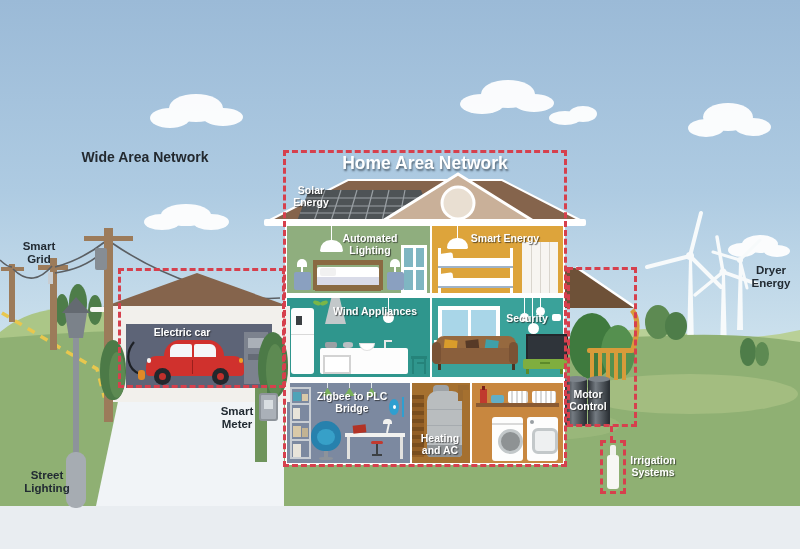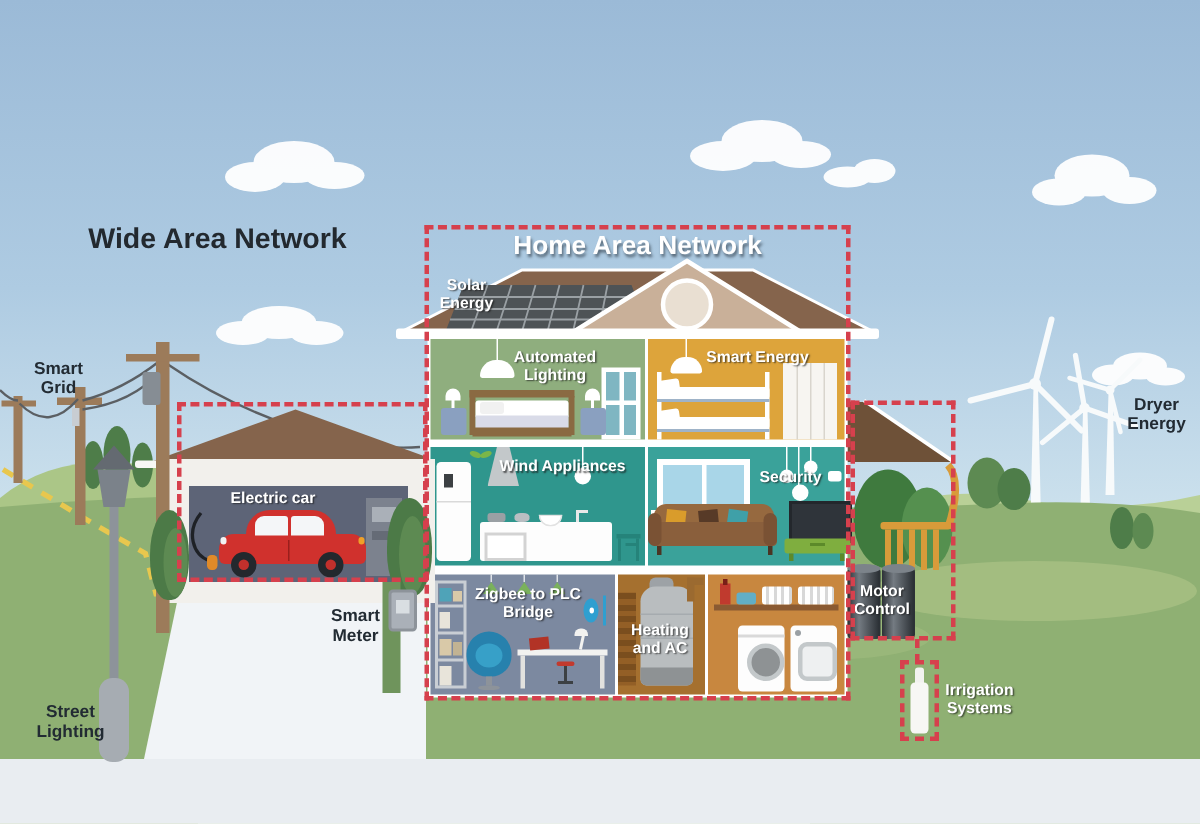"Wide Area Network" #wan-label { font-size: 19px -> 14px }
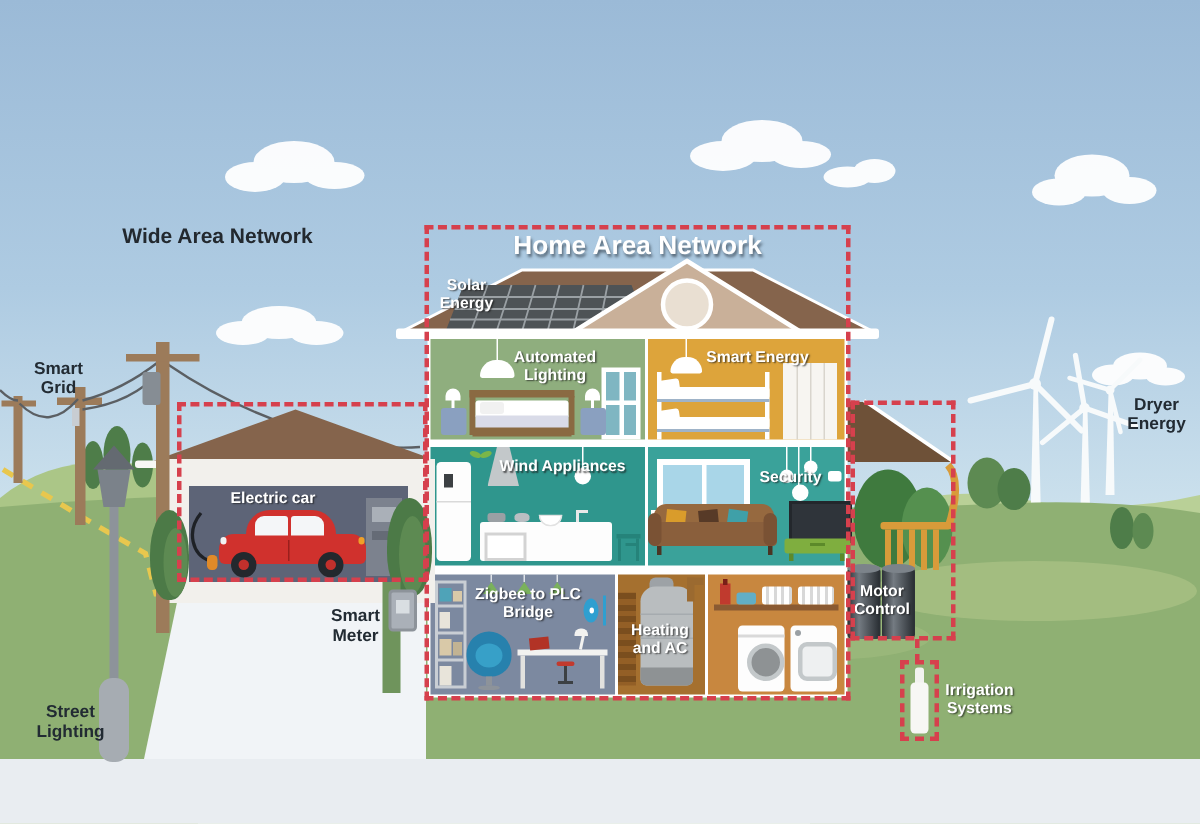"Heating and AC" div.rl { top: 414px -> 432px }
